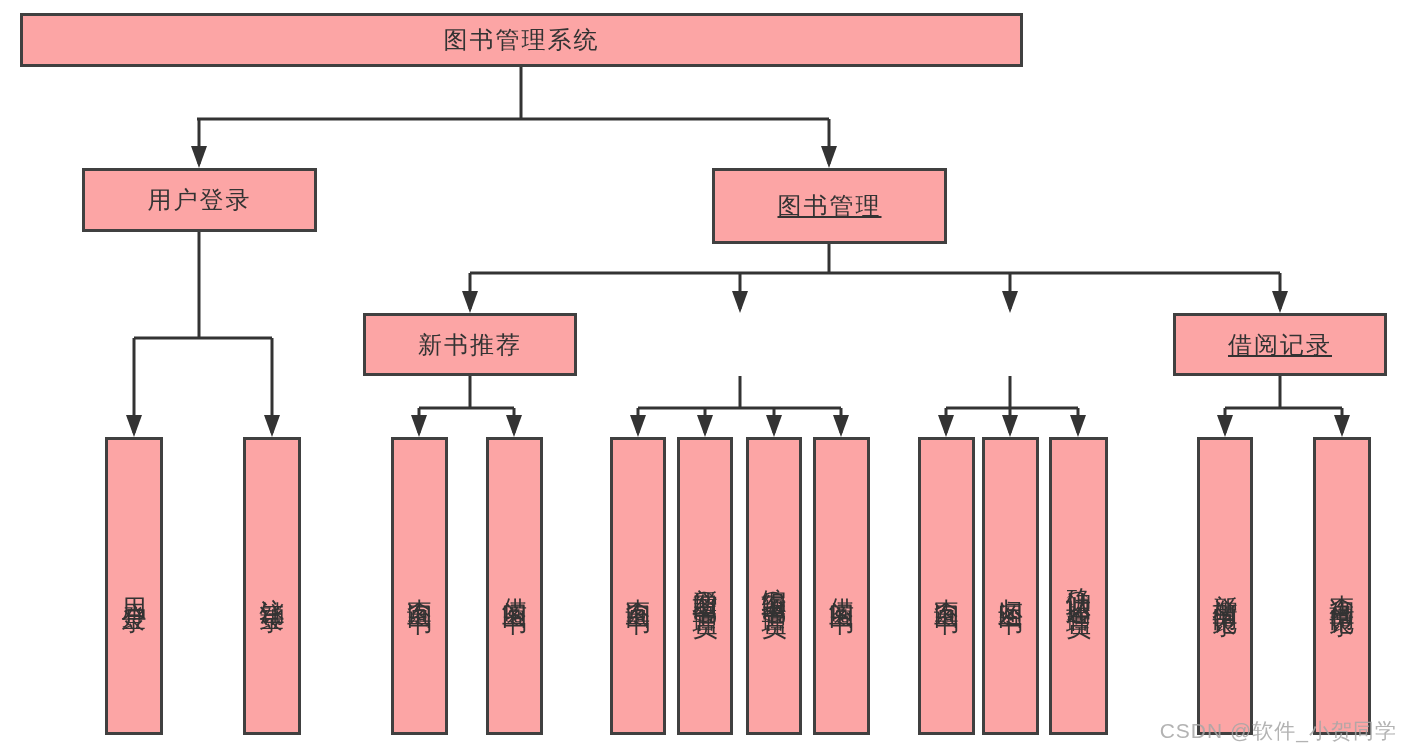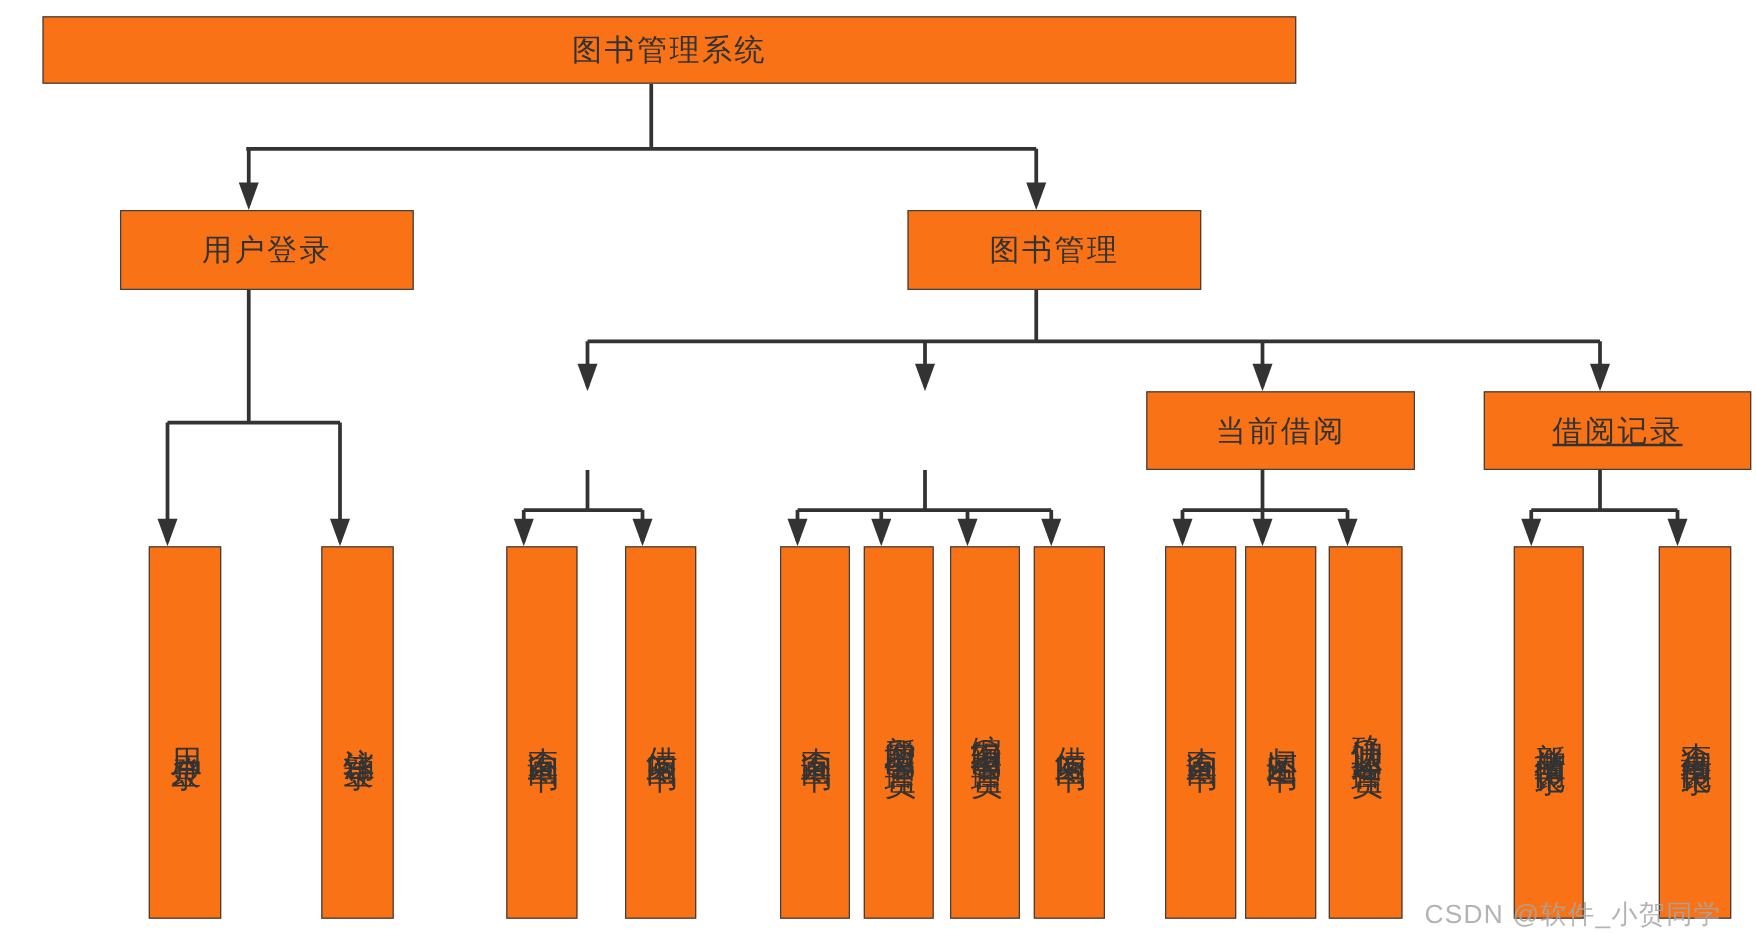"图书管理系统" .node { background: #f97316 -> #fca5a5; border: 1px solid #404040 -> 3px solid #404040; margin-left: 14px -> none }
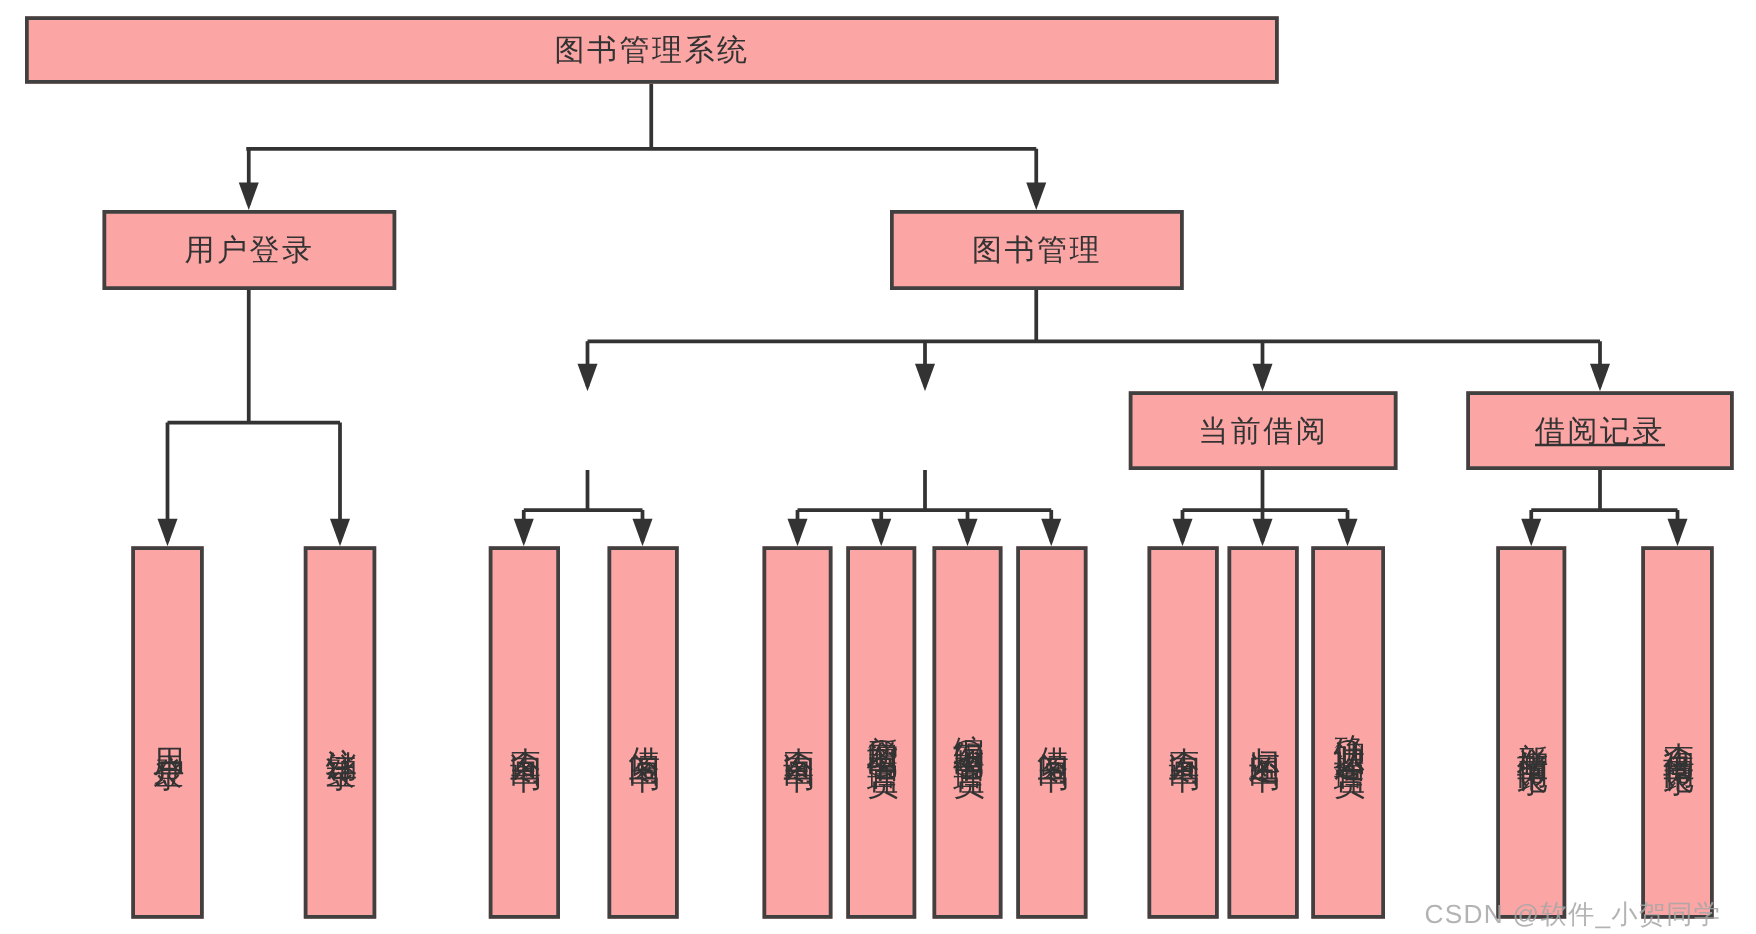"图书管理" div.node { height: 64px -> 76px; text-decoration: none -> underline }
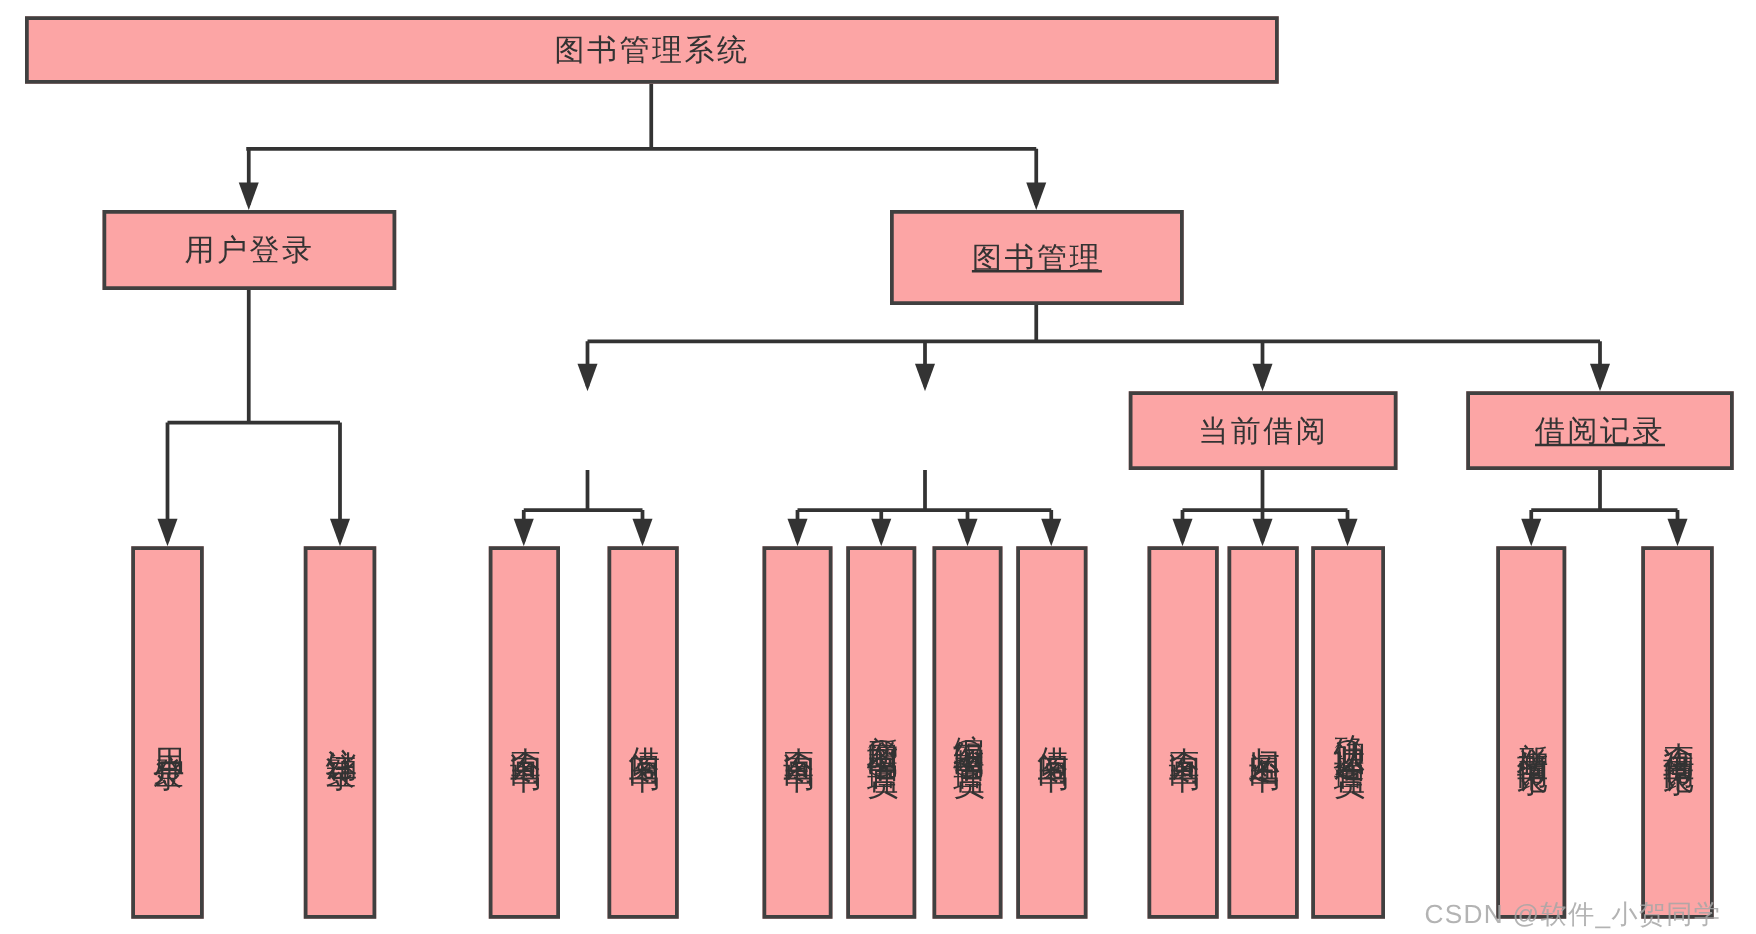"新书推荐" div.node { html: none -> <div>新书推荐</div> }
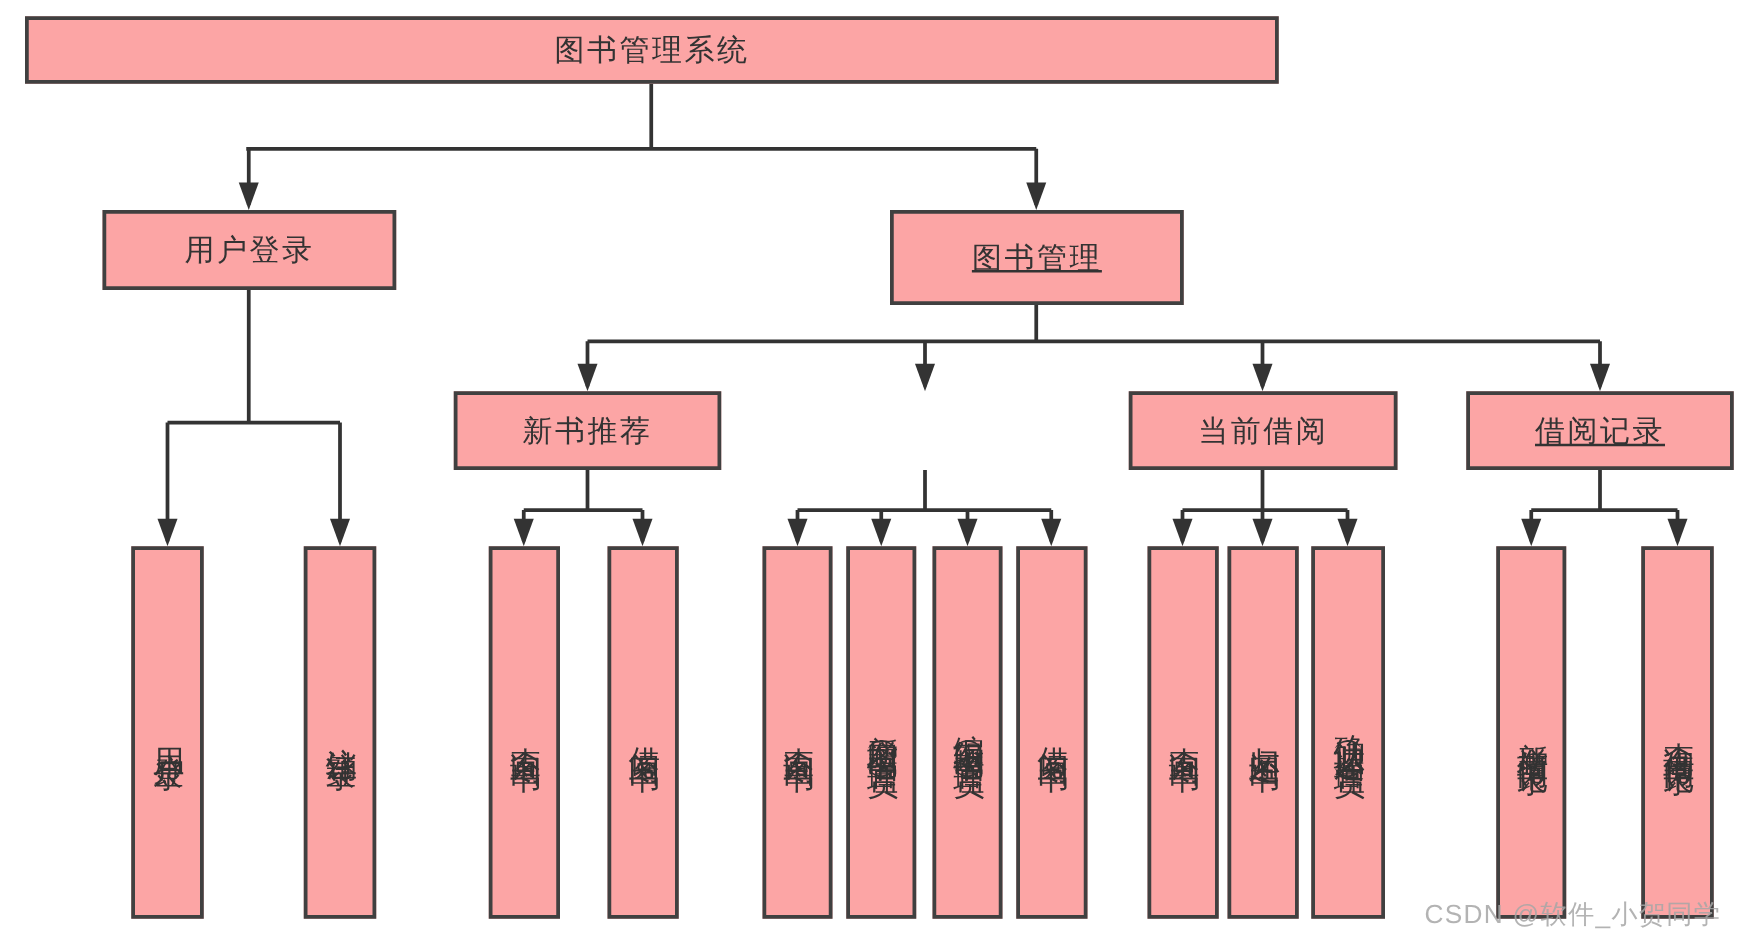"当前借阅" div.node { html: <div>当前借阅</div> -> none }
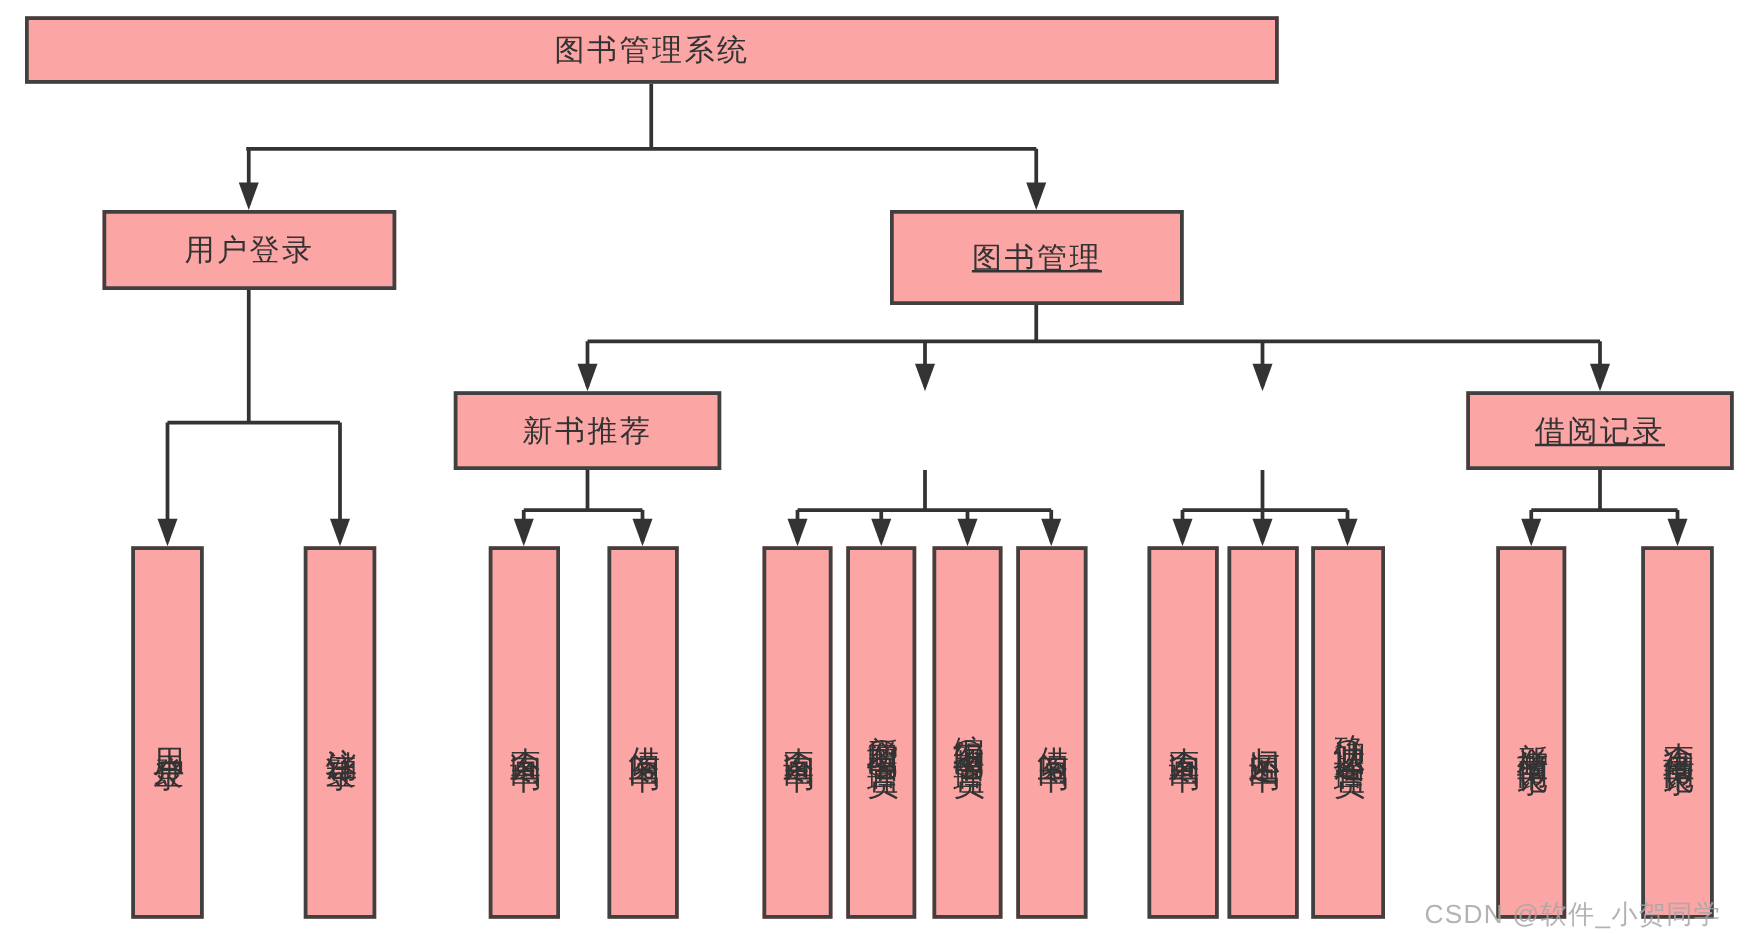"CSDN @软件_小贺同学" .watermark { right: 28px -> 8px }
